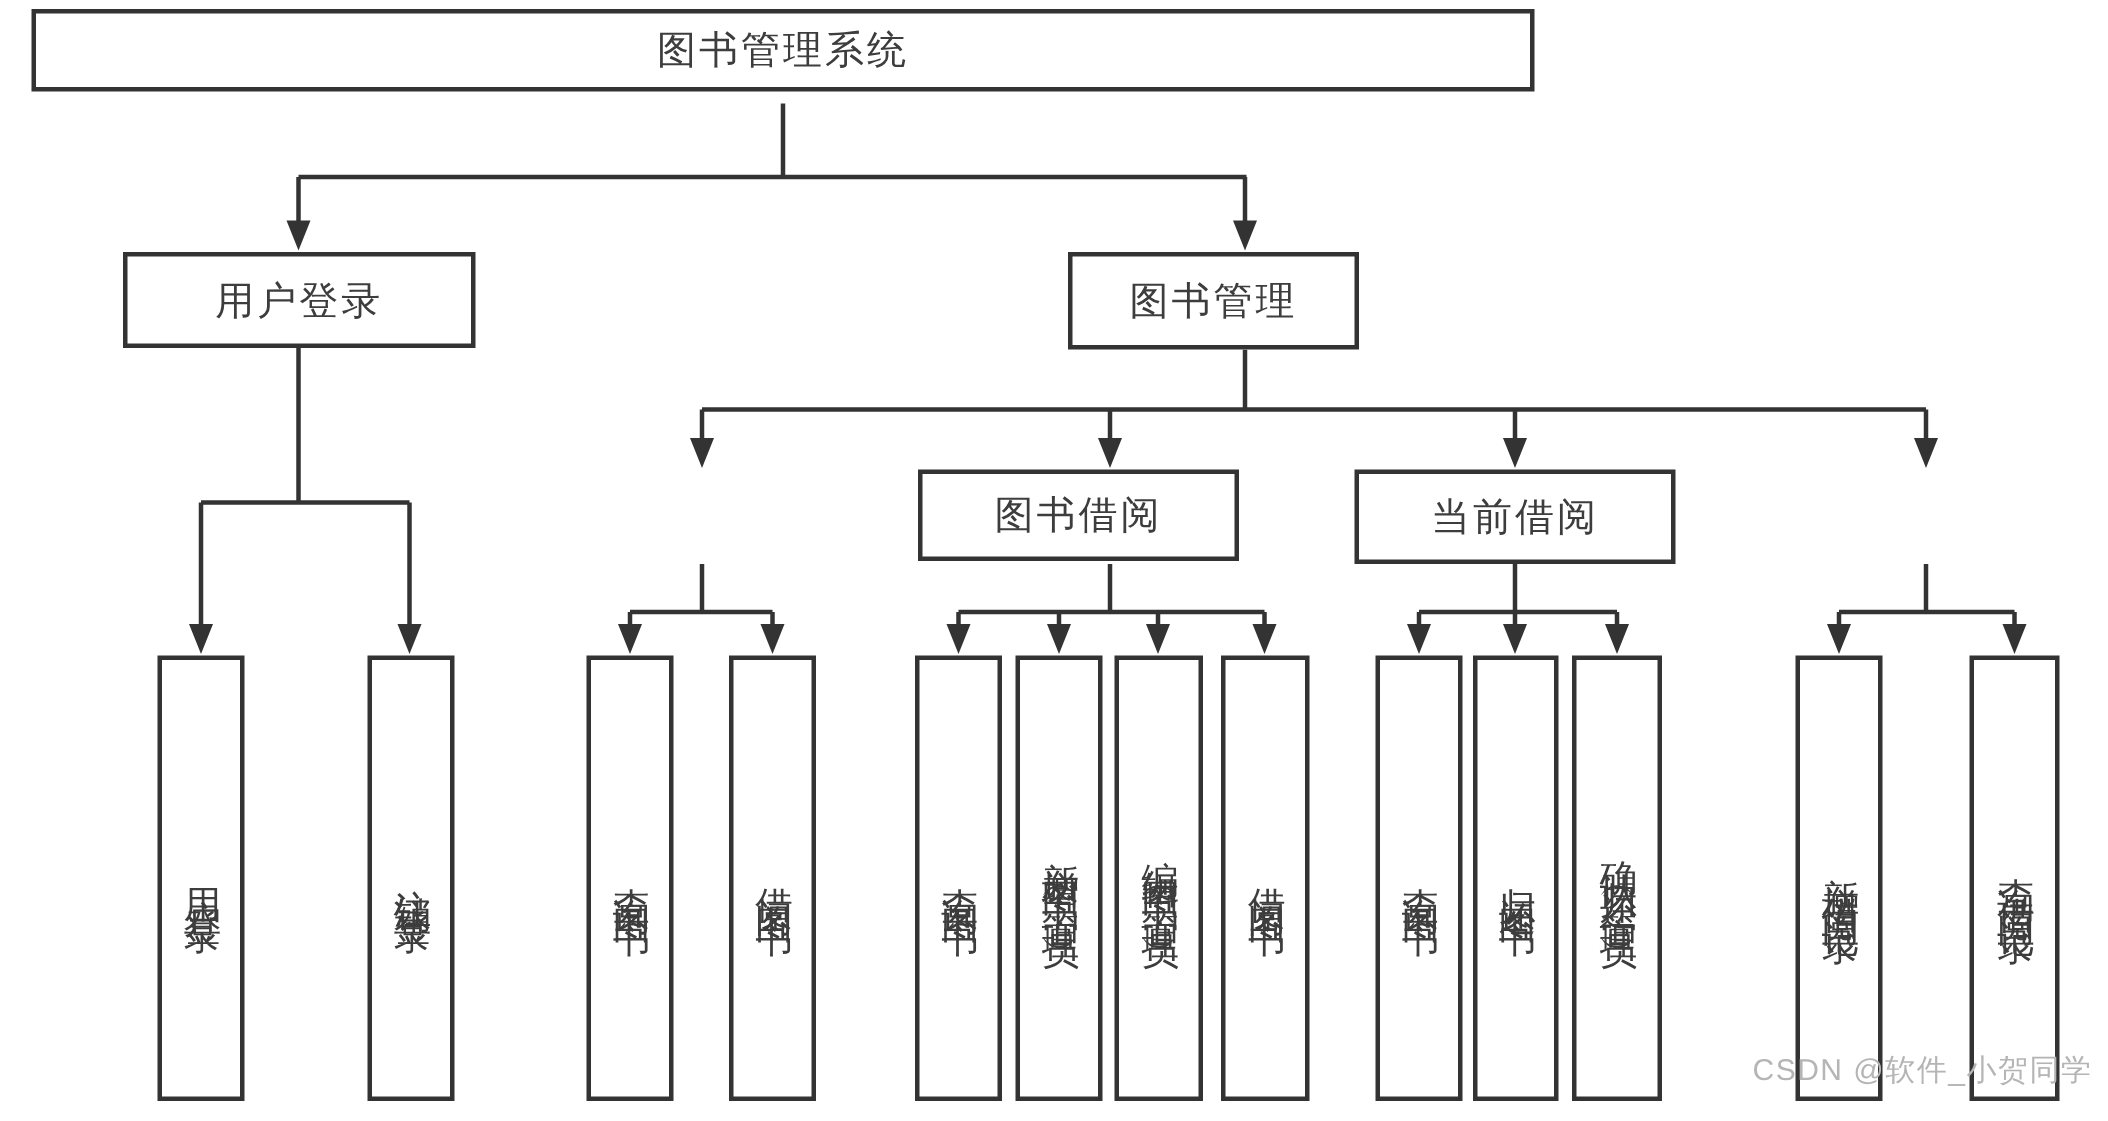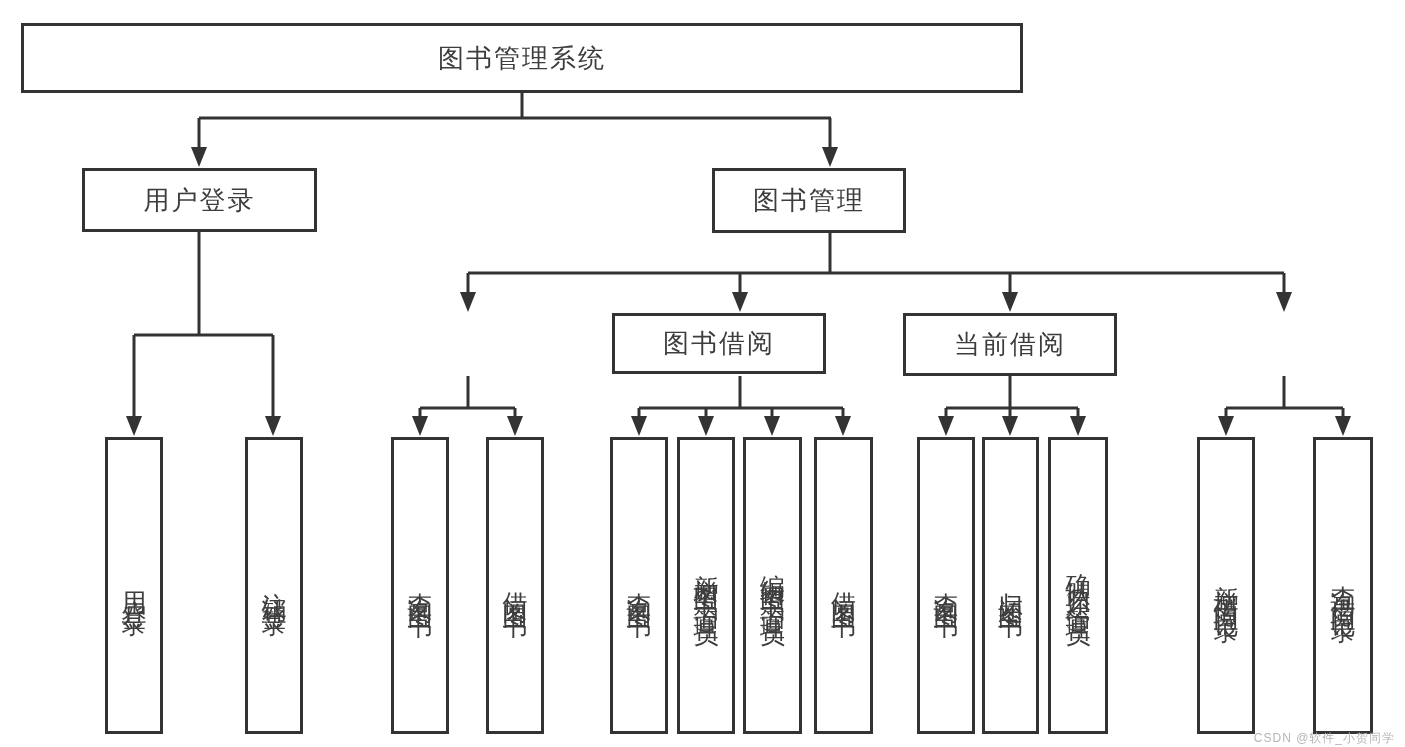"图书管理系统" div.hbox { height: 70px -> 55px; top: 23px -> 6px }
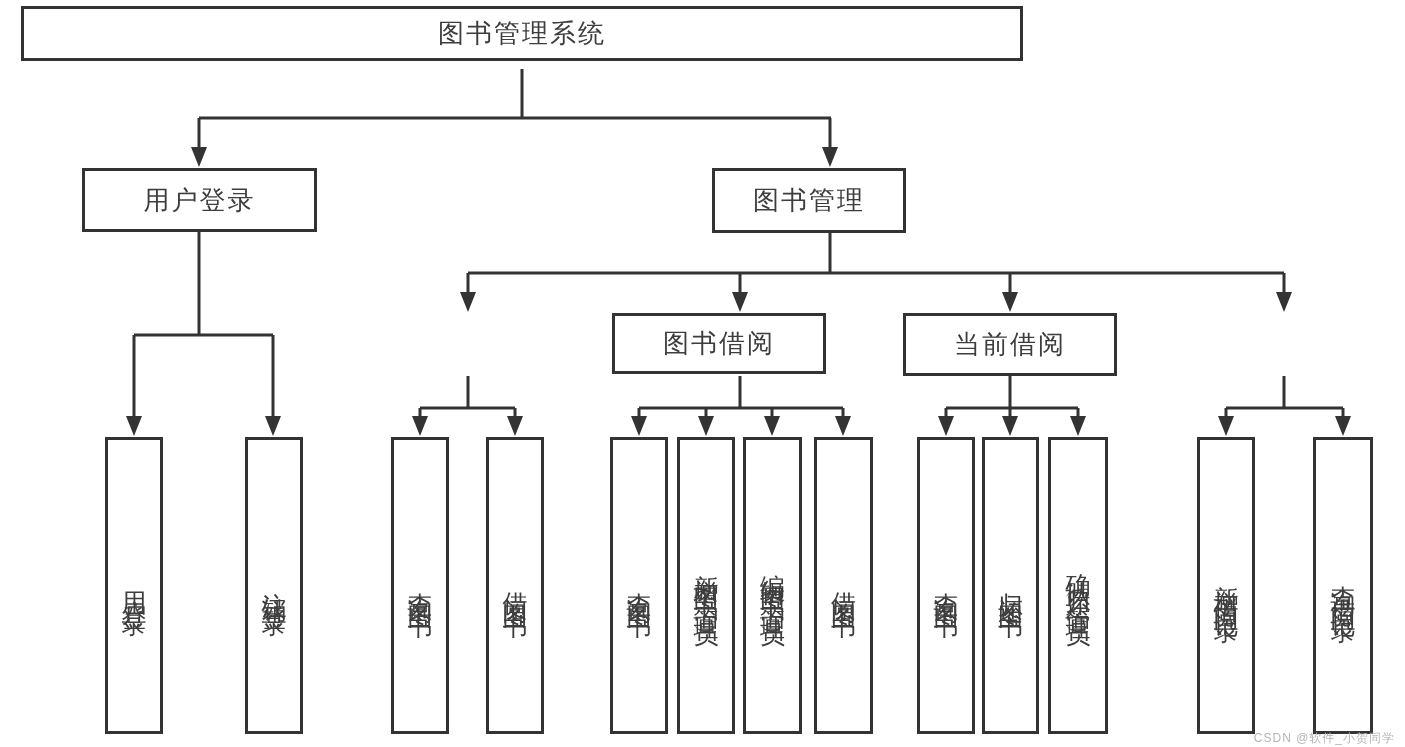"CSDN @软件_小贺同学" .watermark { bottom: 0 -> 20px; font-size: 12px -> 20px }
